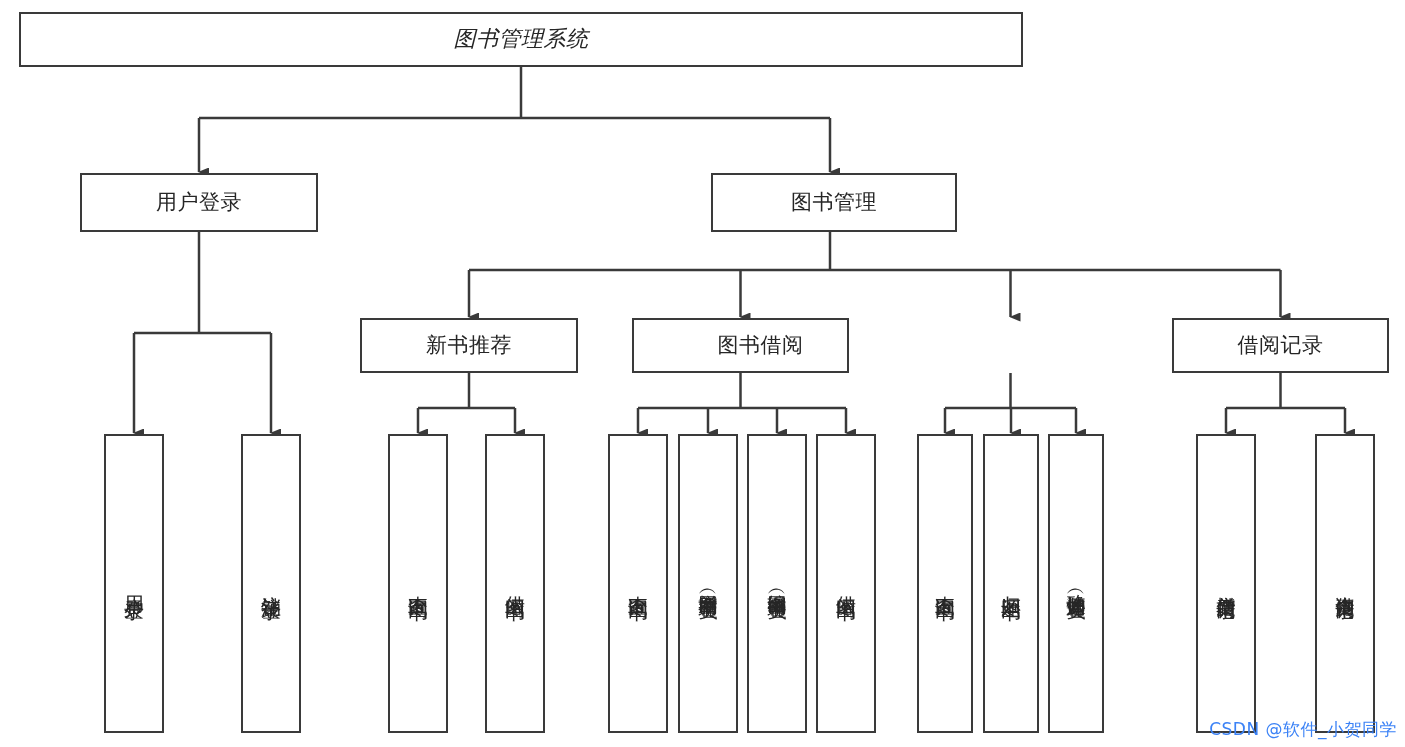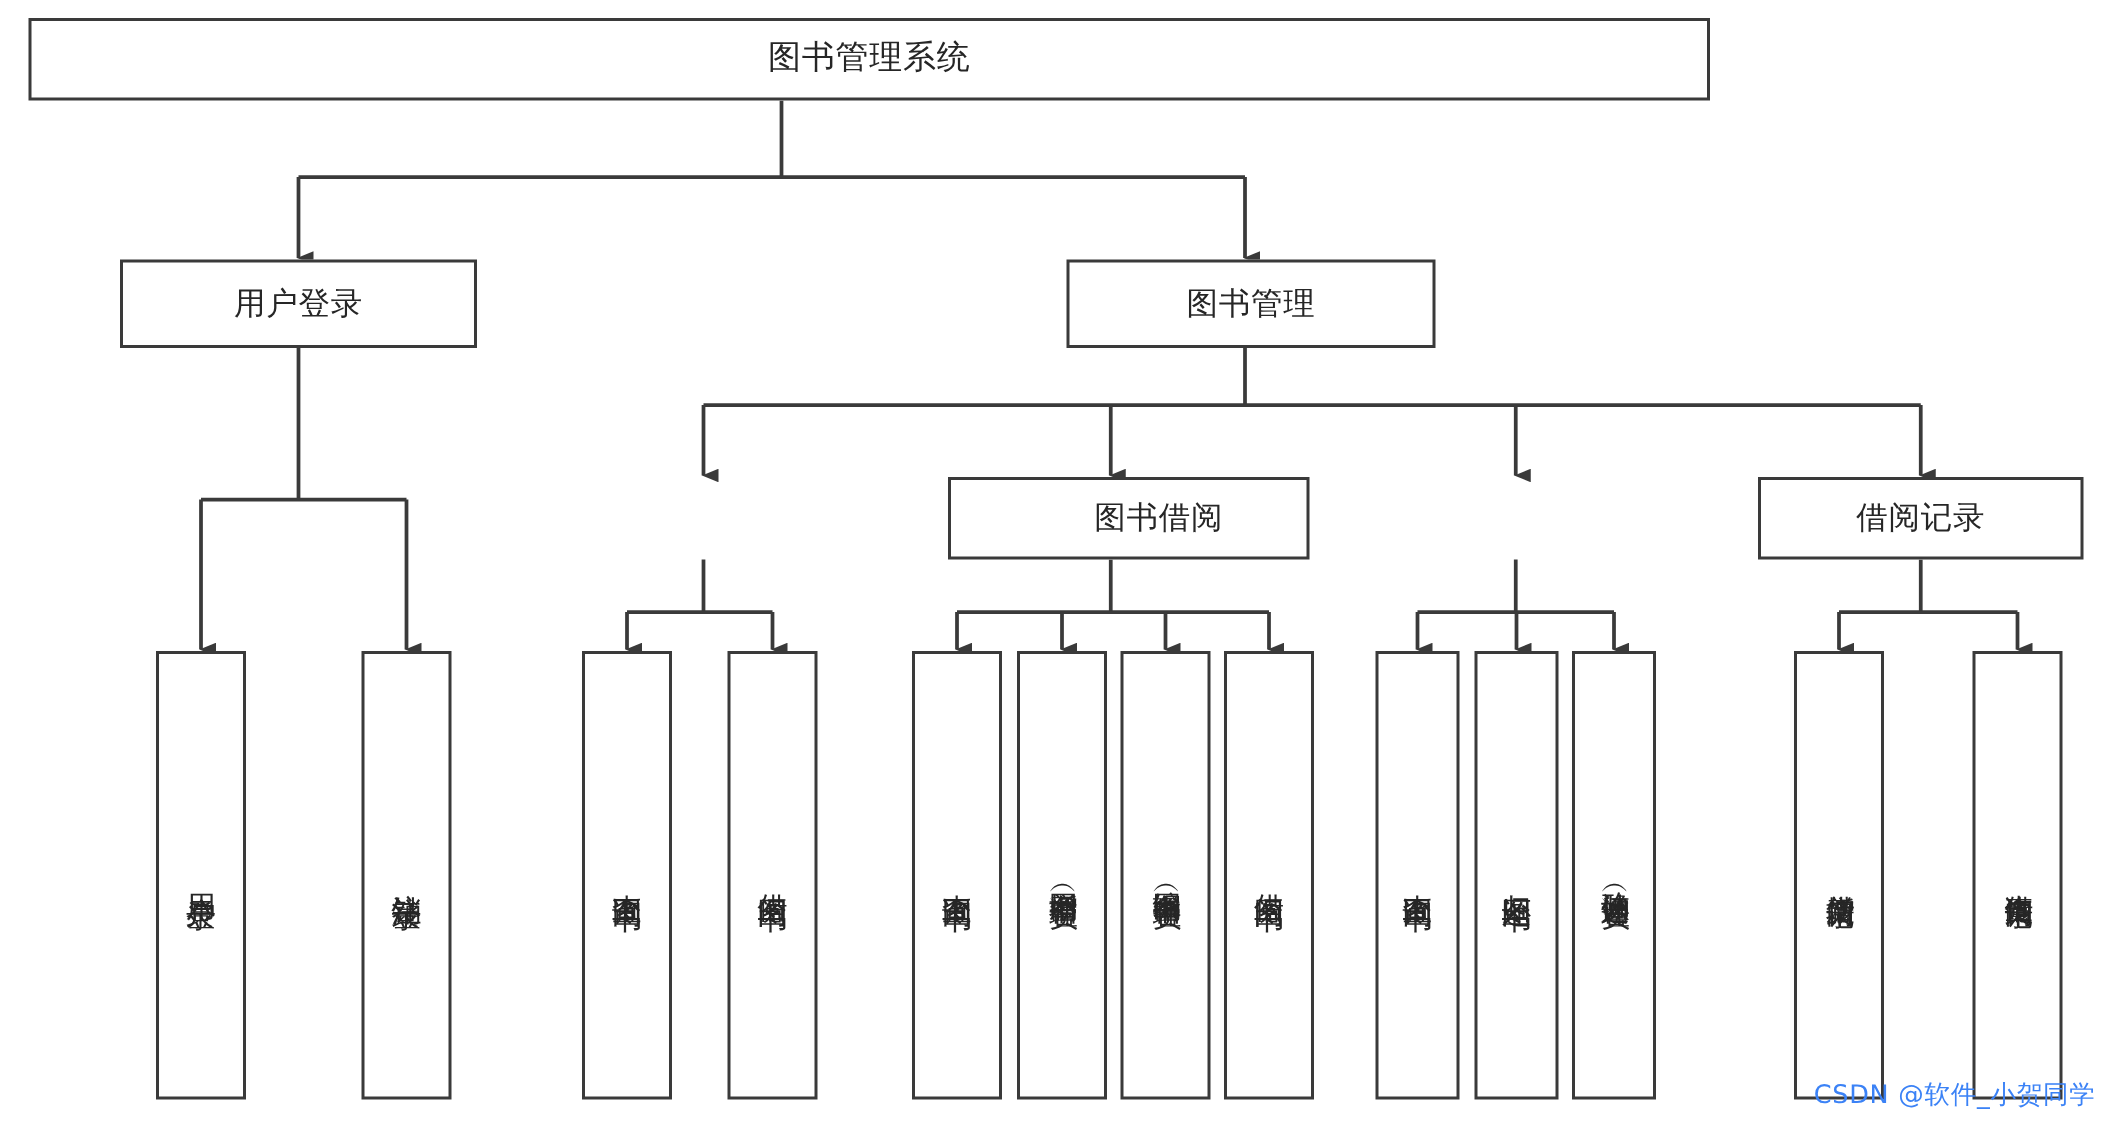"图书管理系统" div.node { font-style: none -> italic; width: 1121px -> 1004px }
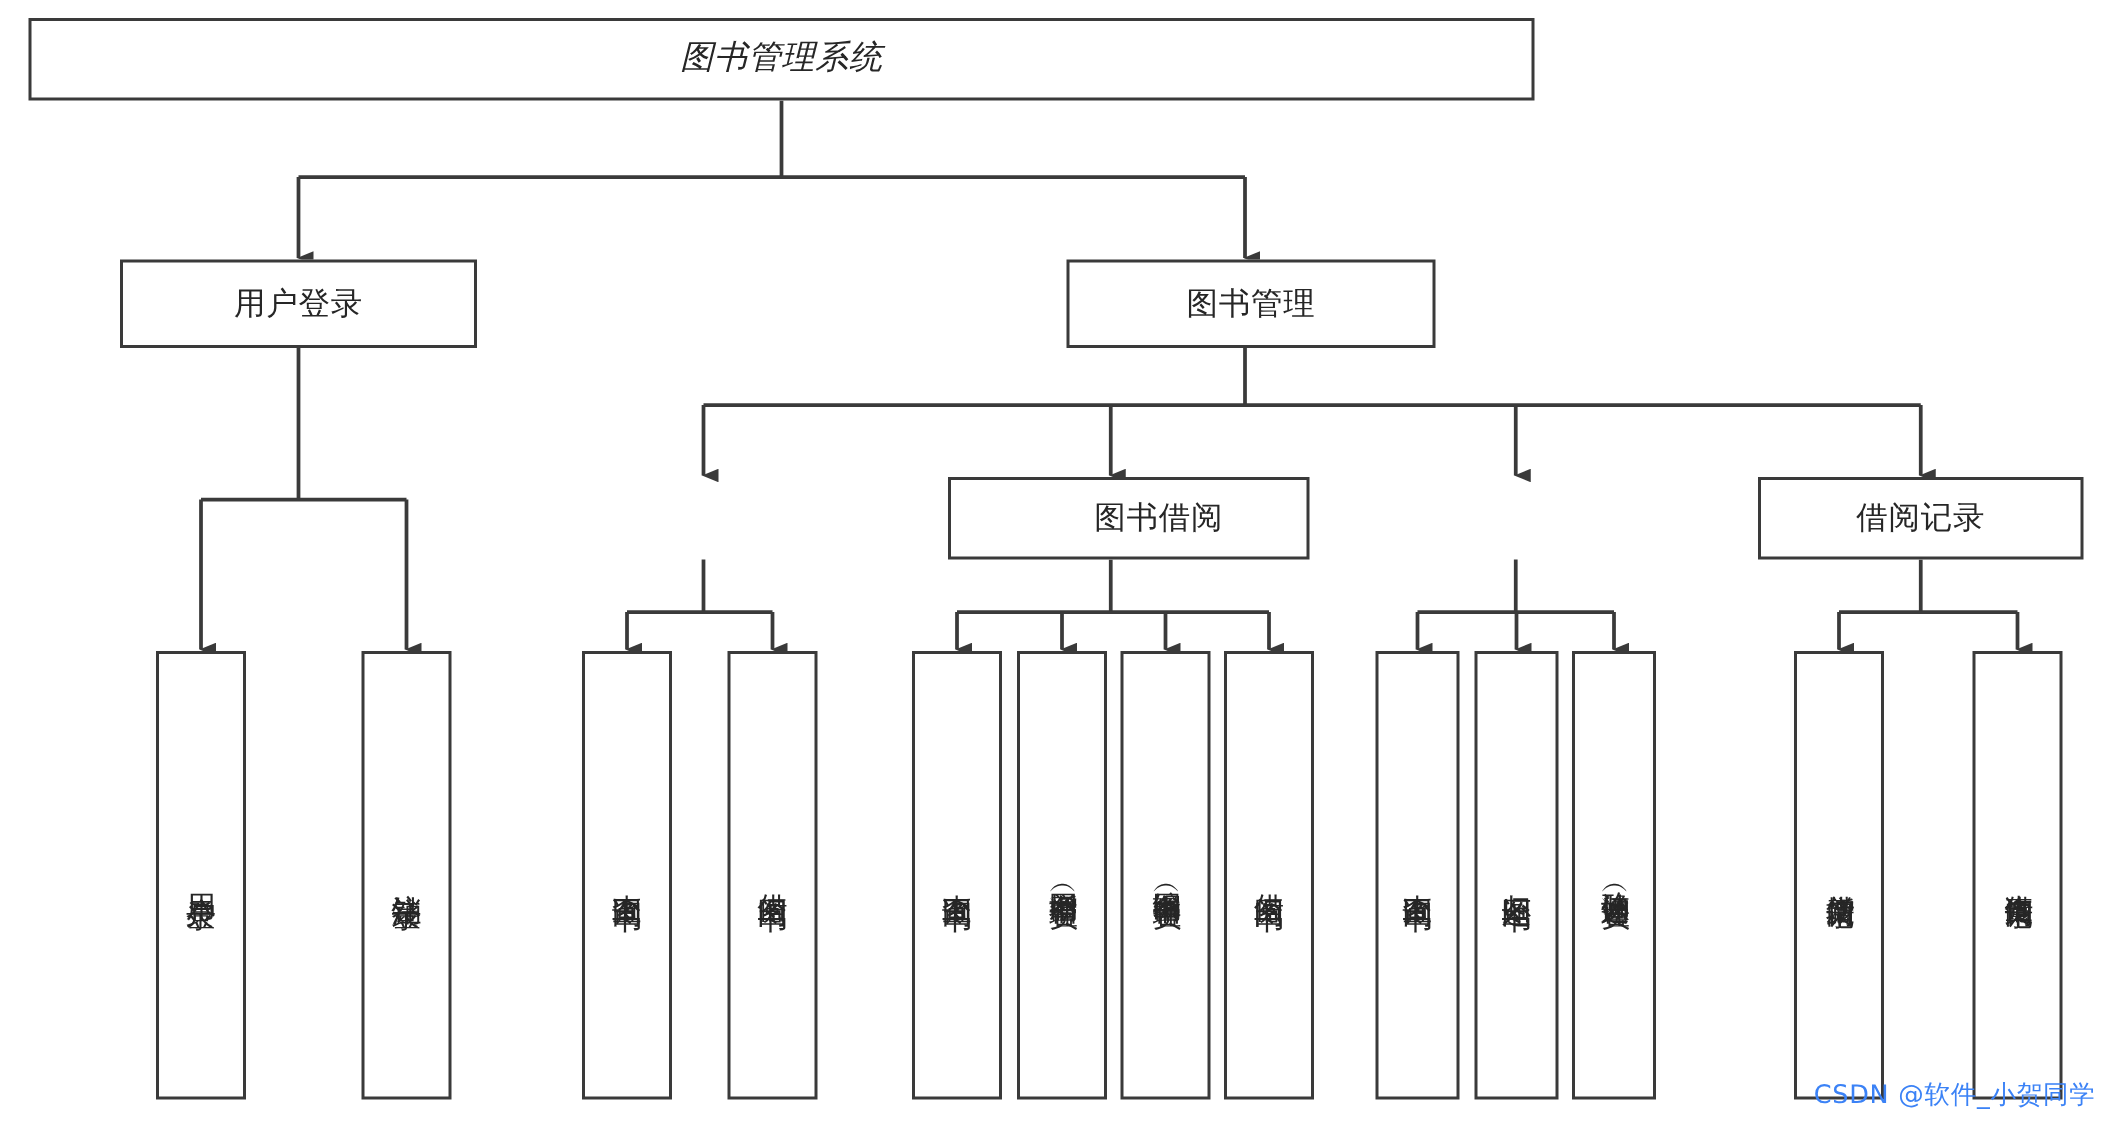"新书推荐" div.node { html: none -> <div> <span>新书推荐</span> </div> }
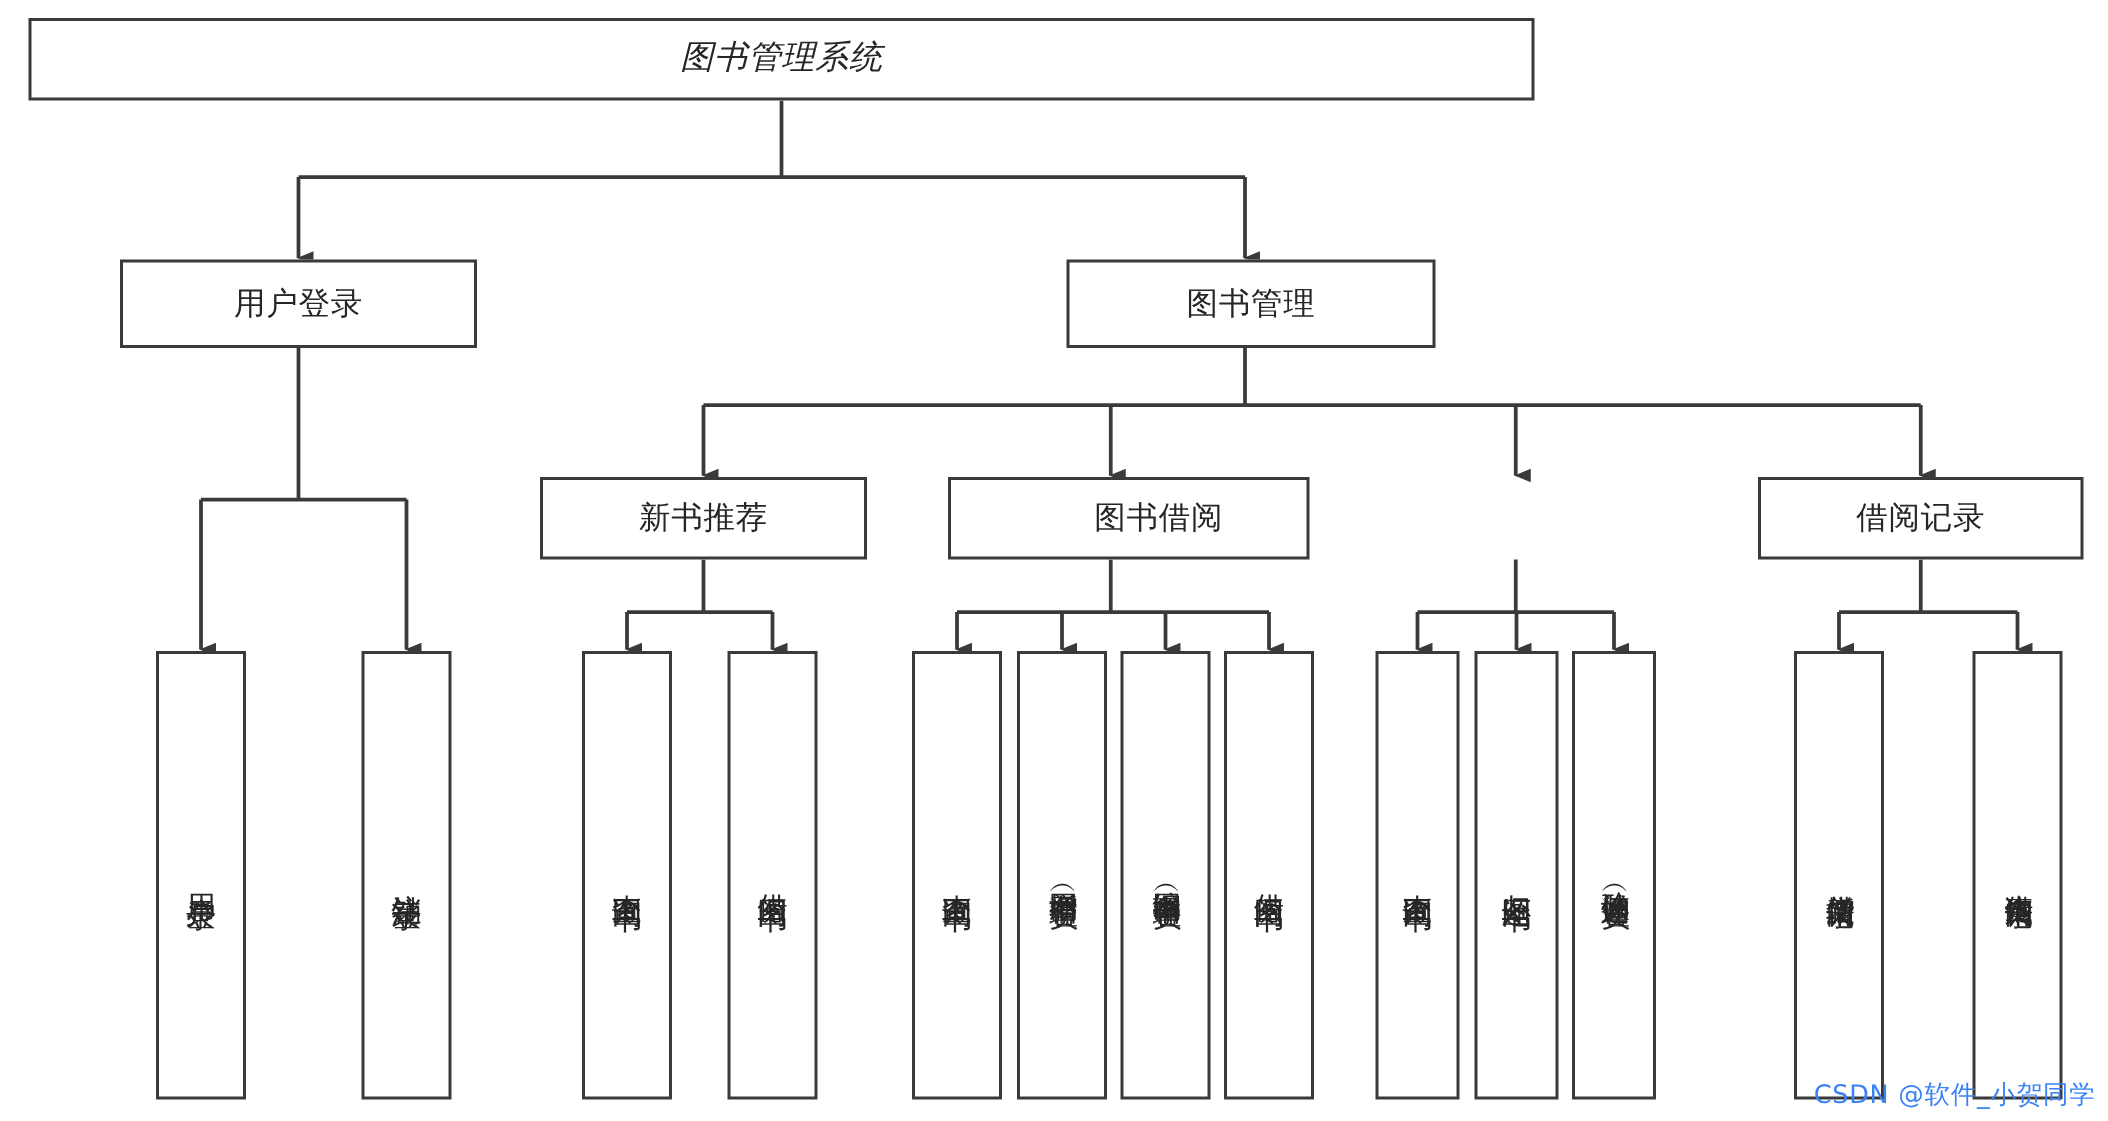"图书借阅" div.node { width: 241px -> 217px }
